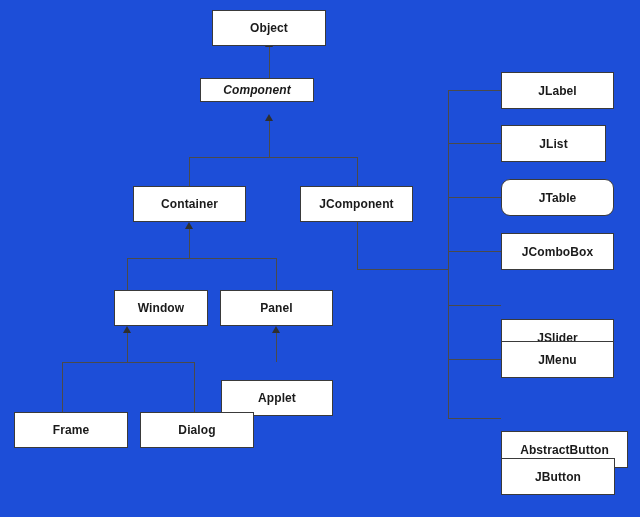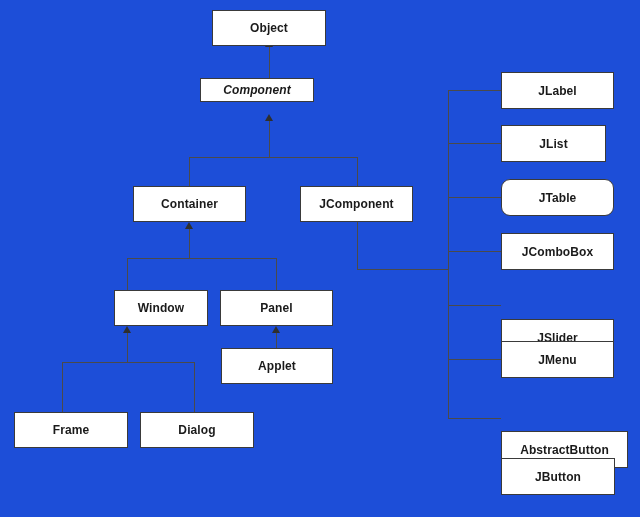"Applet" div.node { top: 348px -> 380px }
